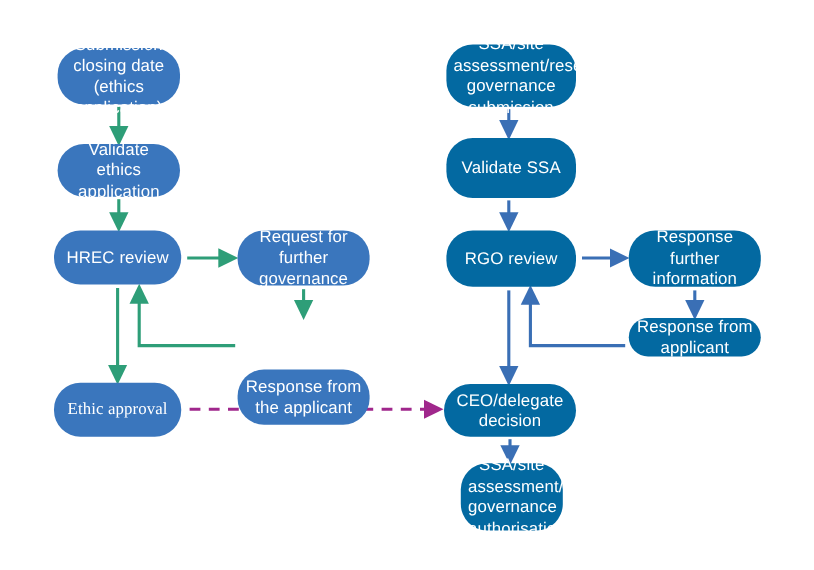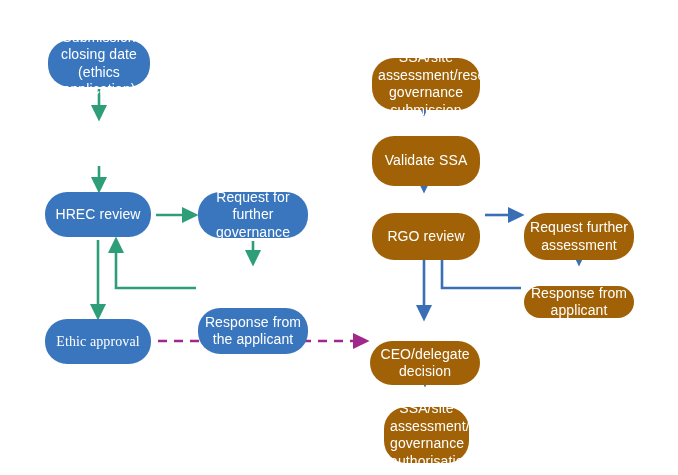"SSA/site assessment/research governance" .node.orange { background: #a16207 -> #0369a1; margin-top: 21px -> none }
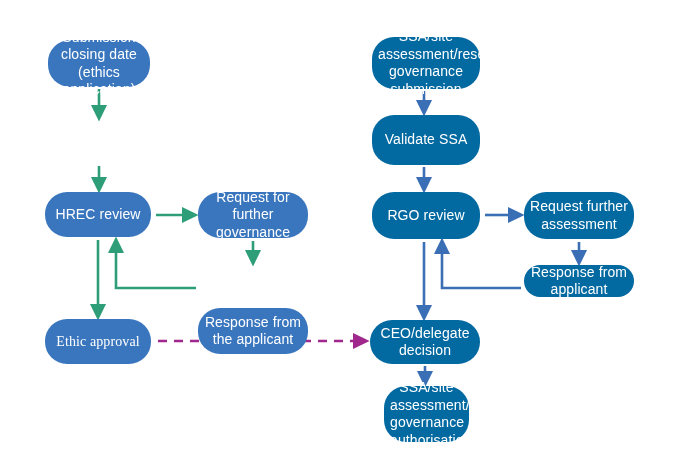"Validate ethics application" div.node { html: none -> <div> <span>Validate ethics application</span> </div> }
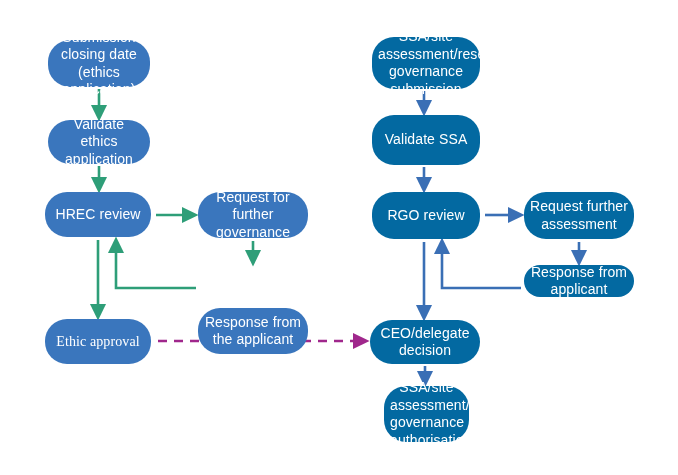"Request further assessment" span { text: Request further assessment -> Response further information }
